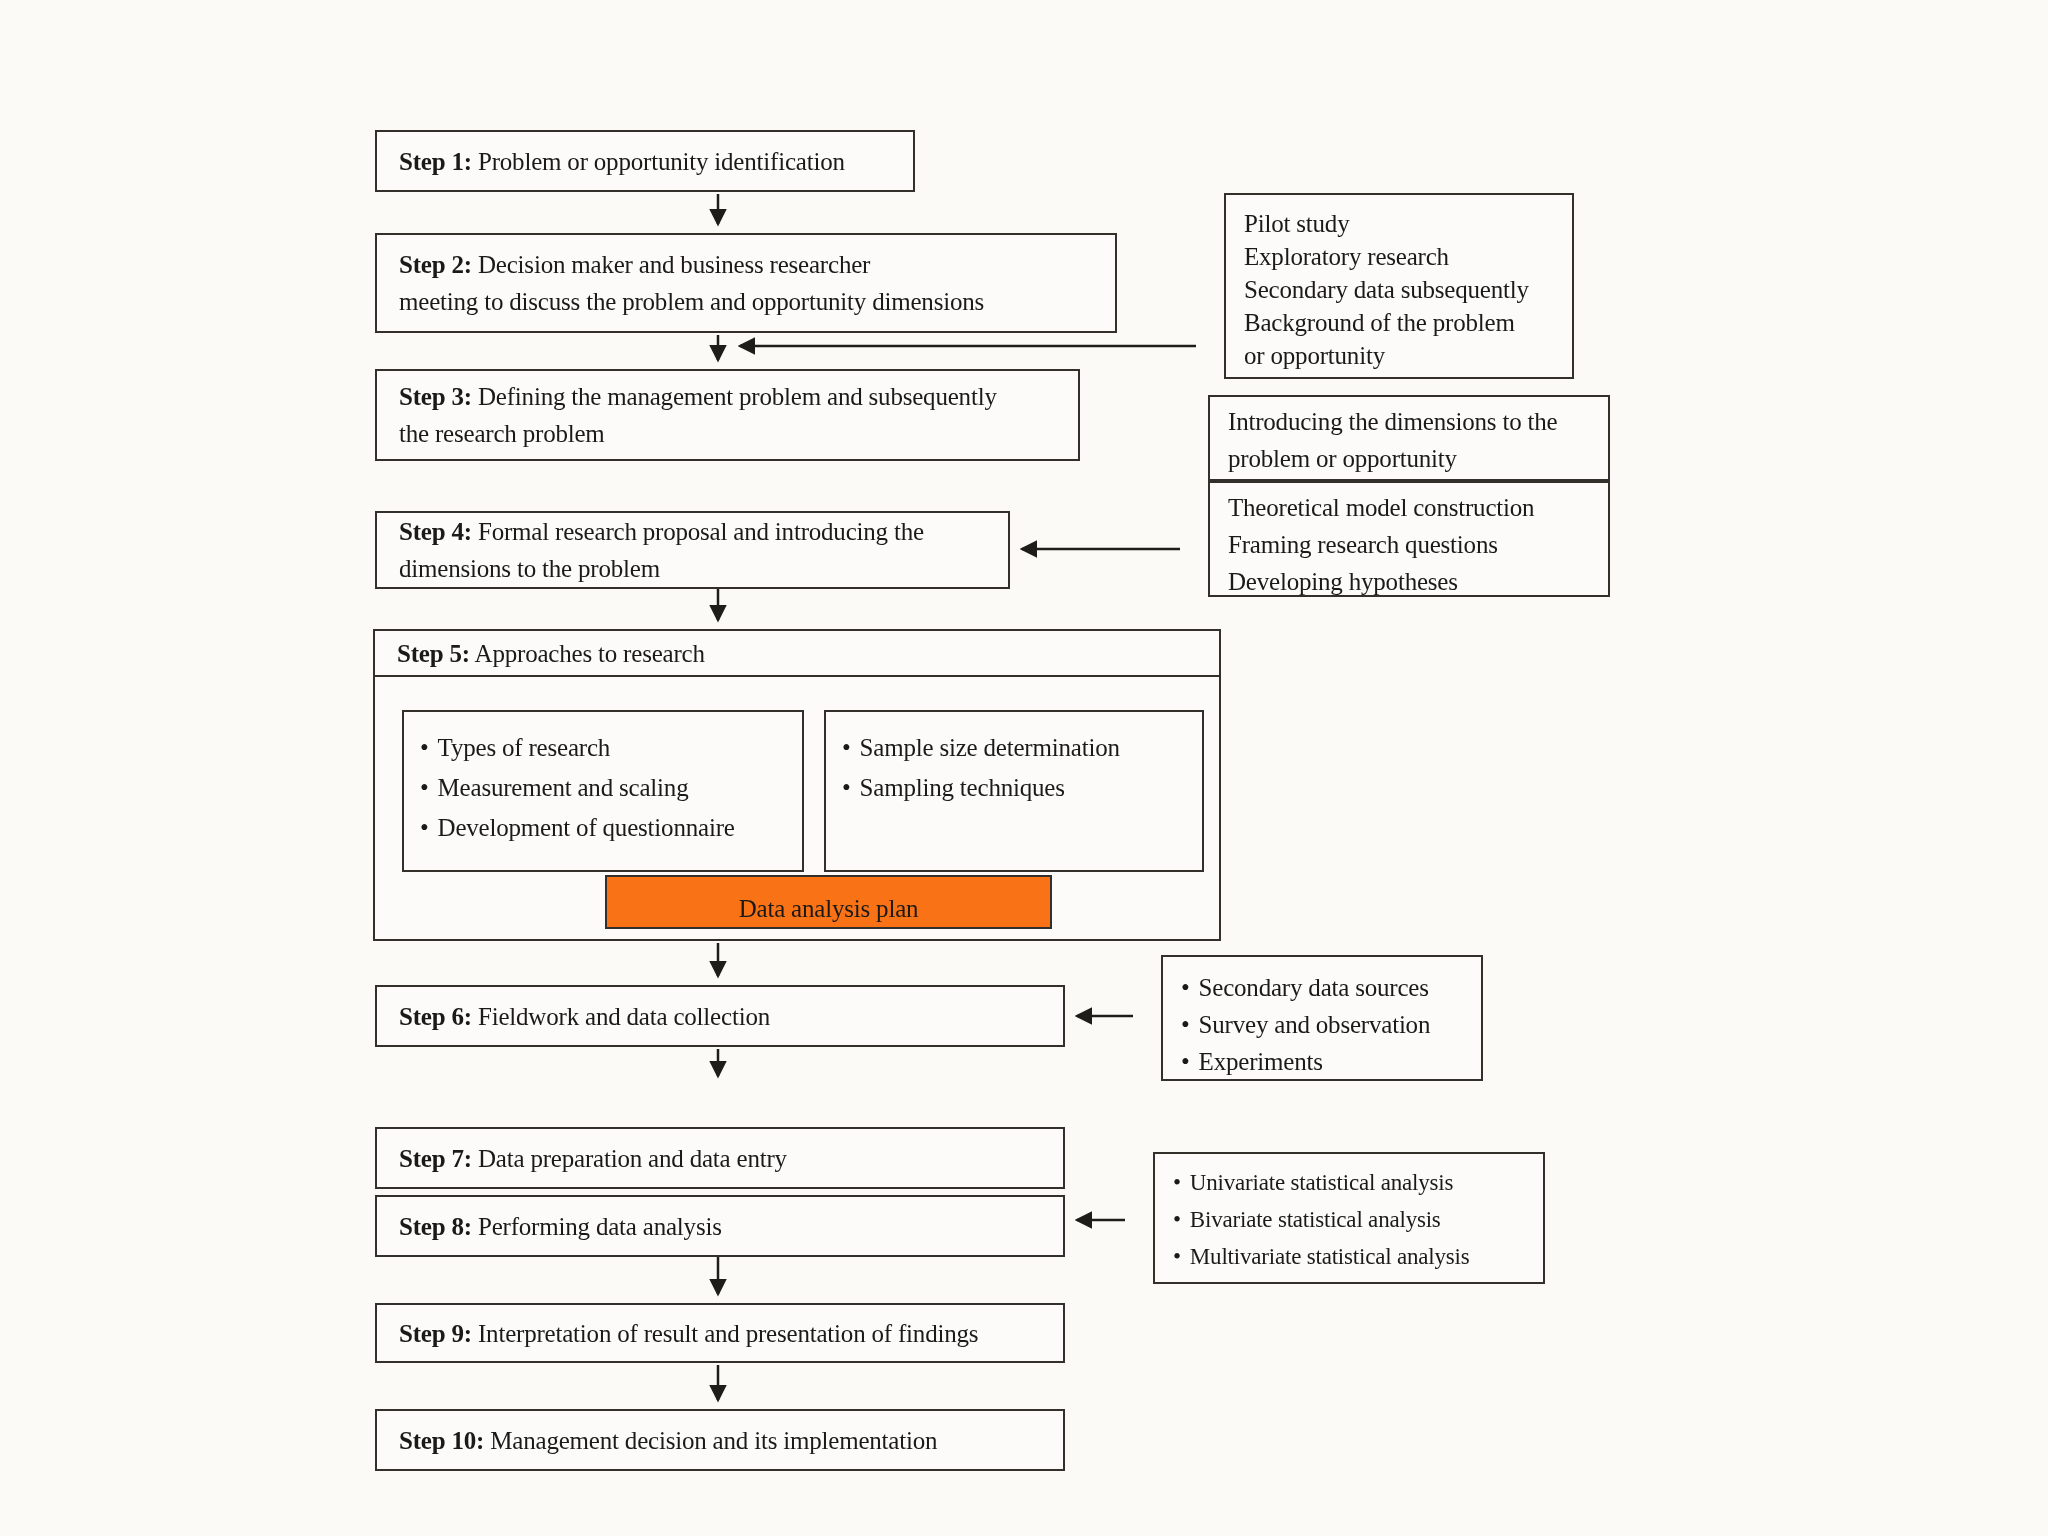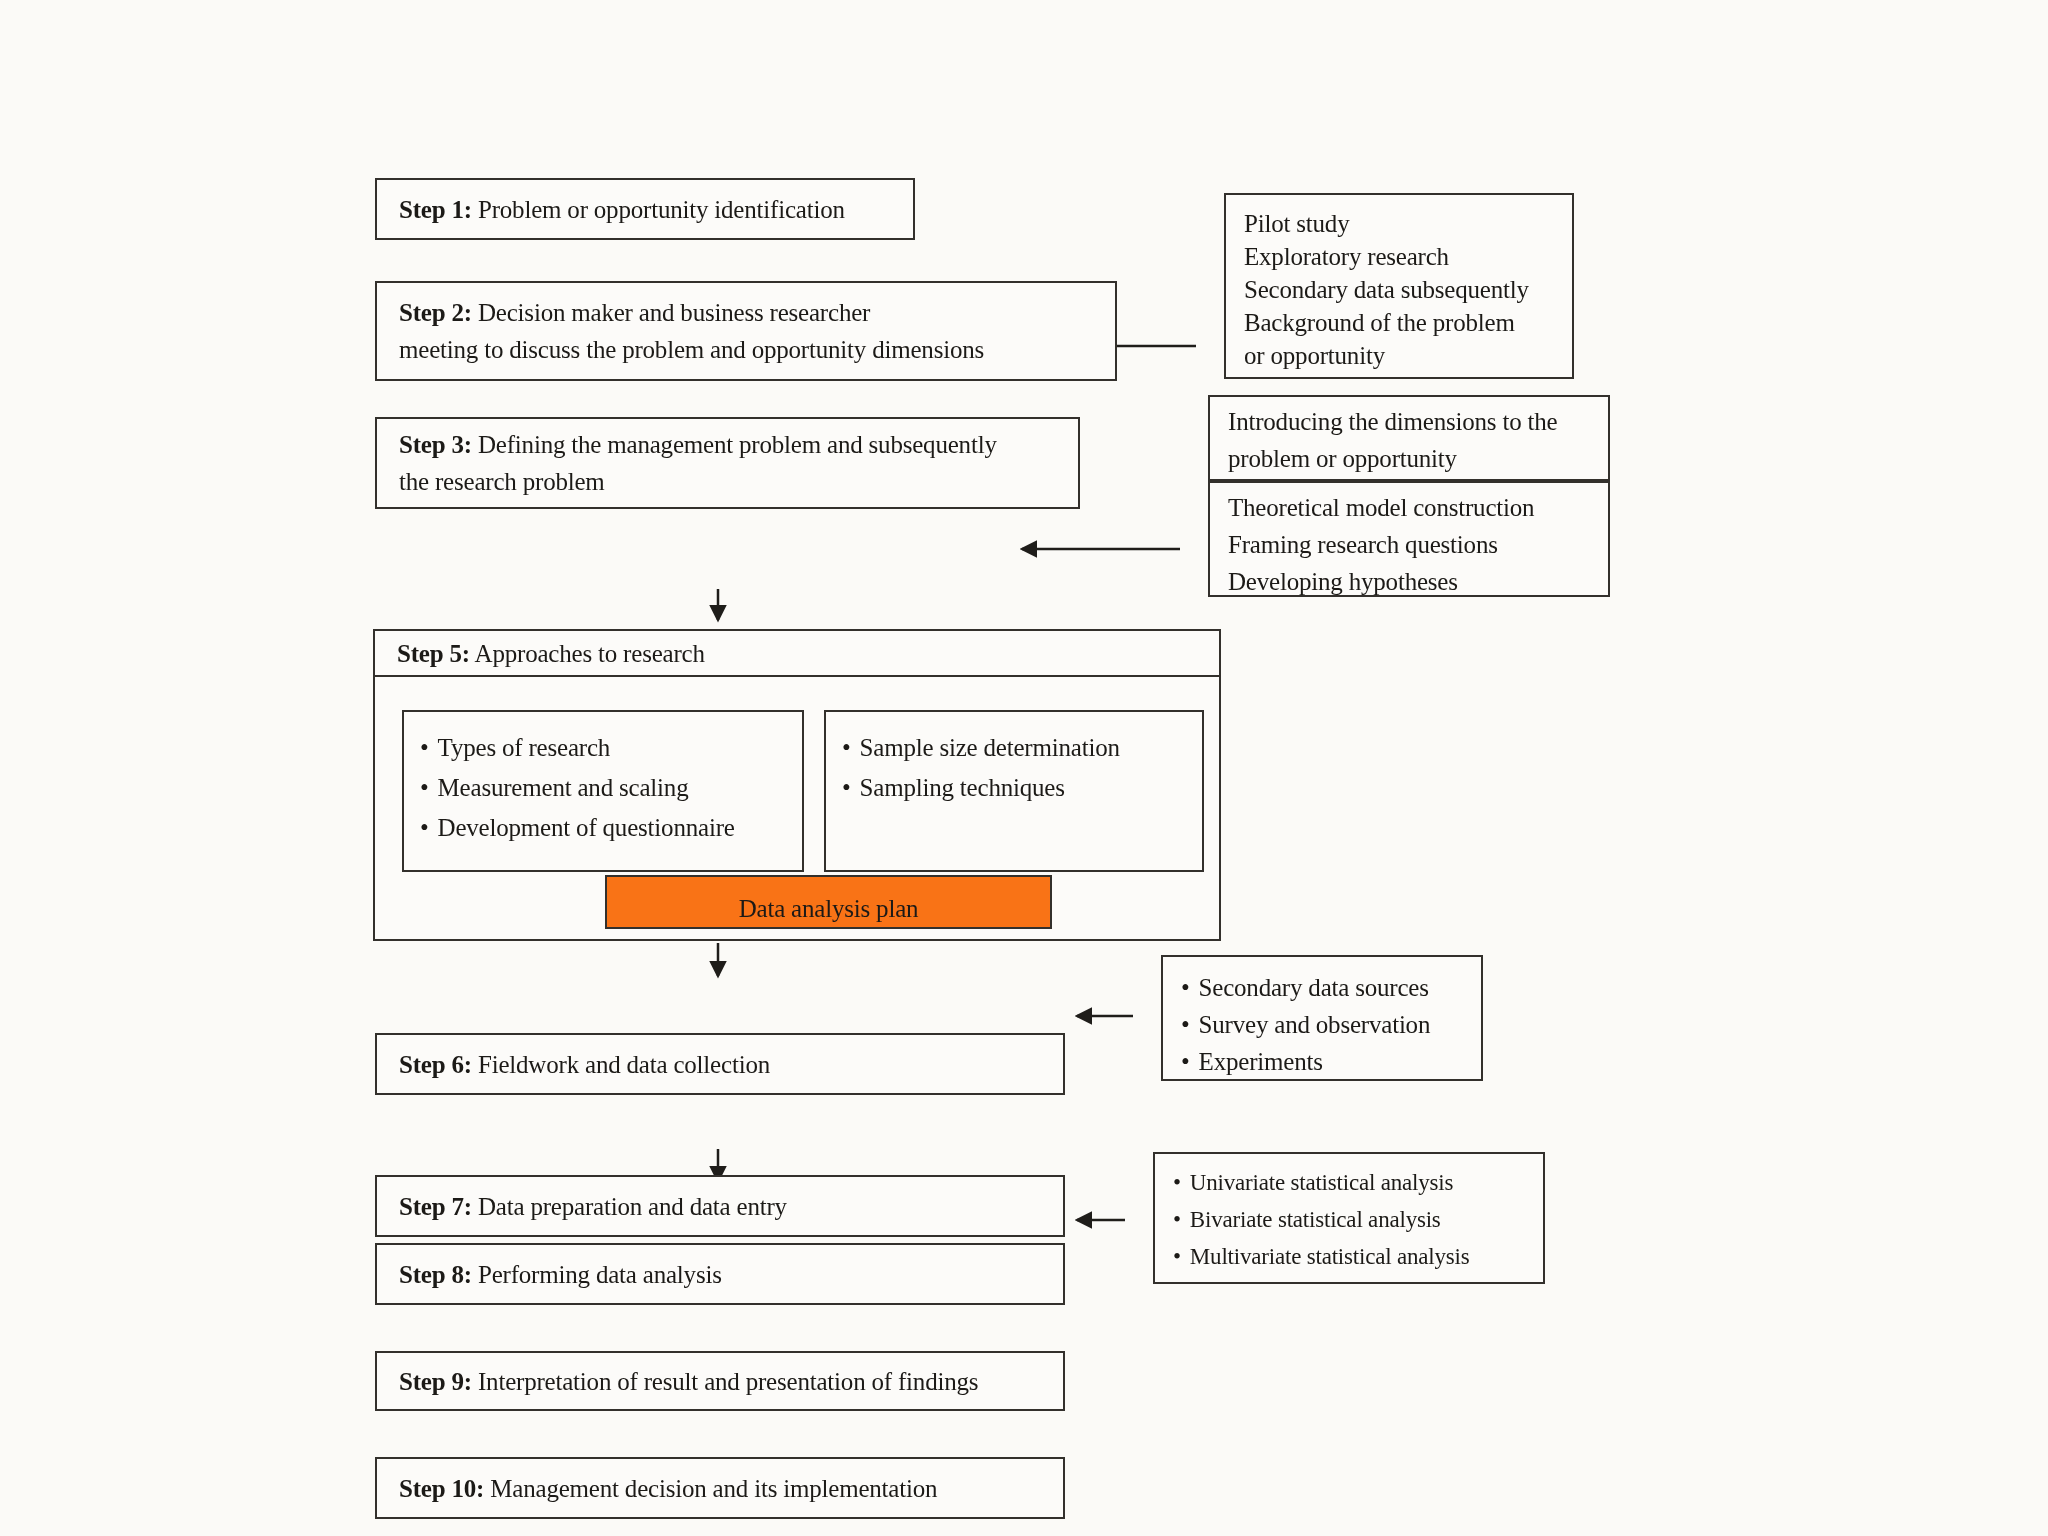"Step 1: Problem or opportunity" .step { margin-top: 48px -> none }
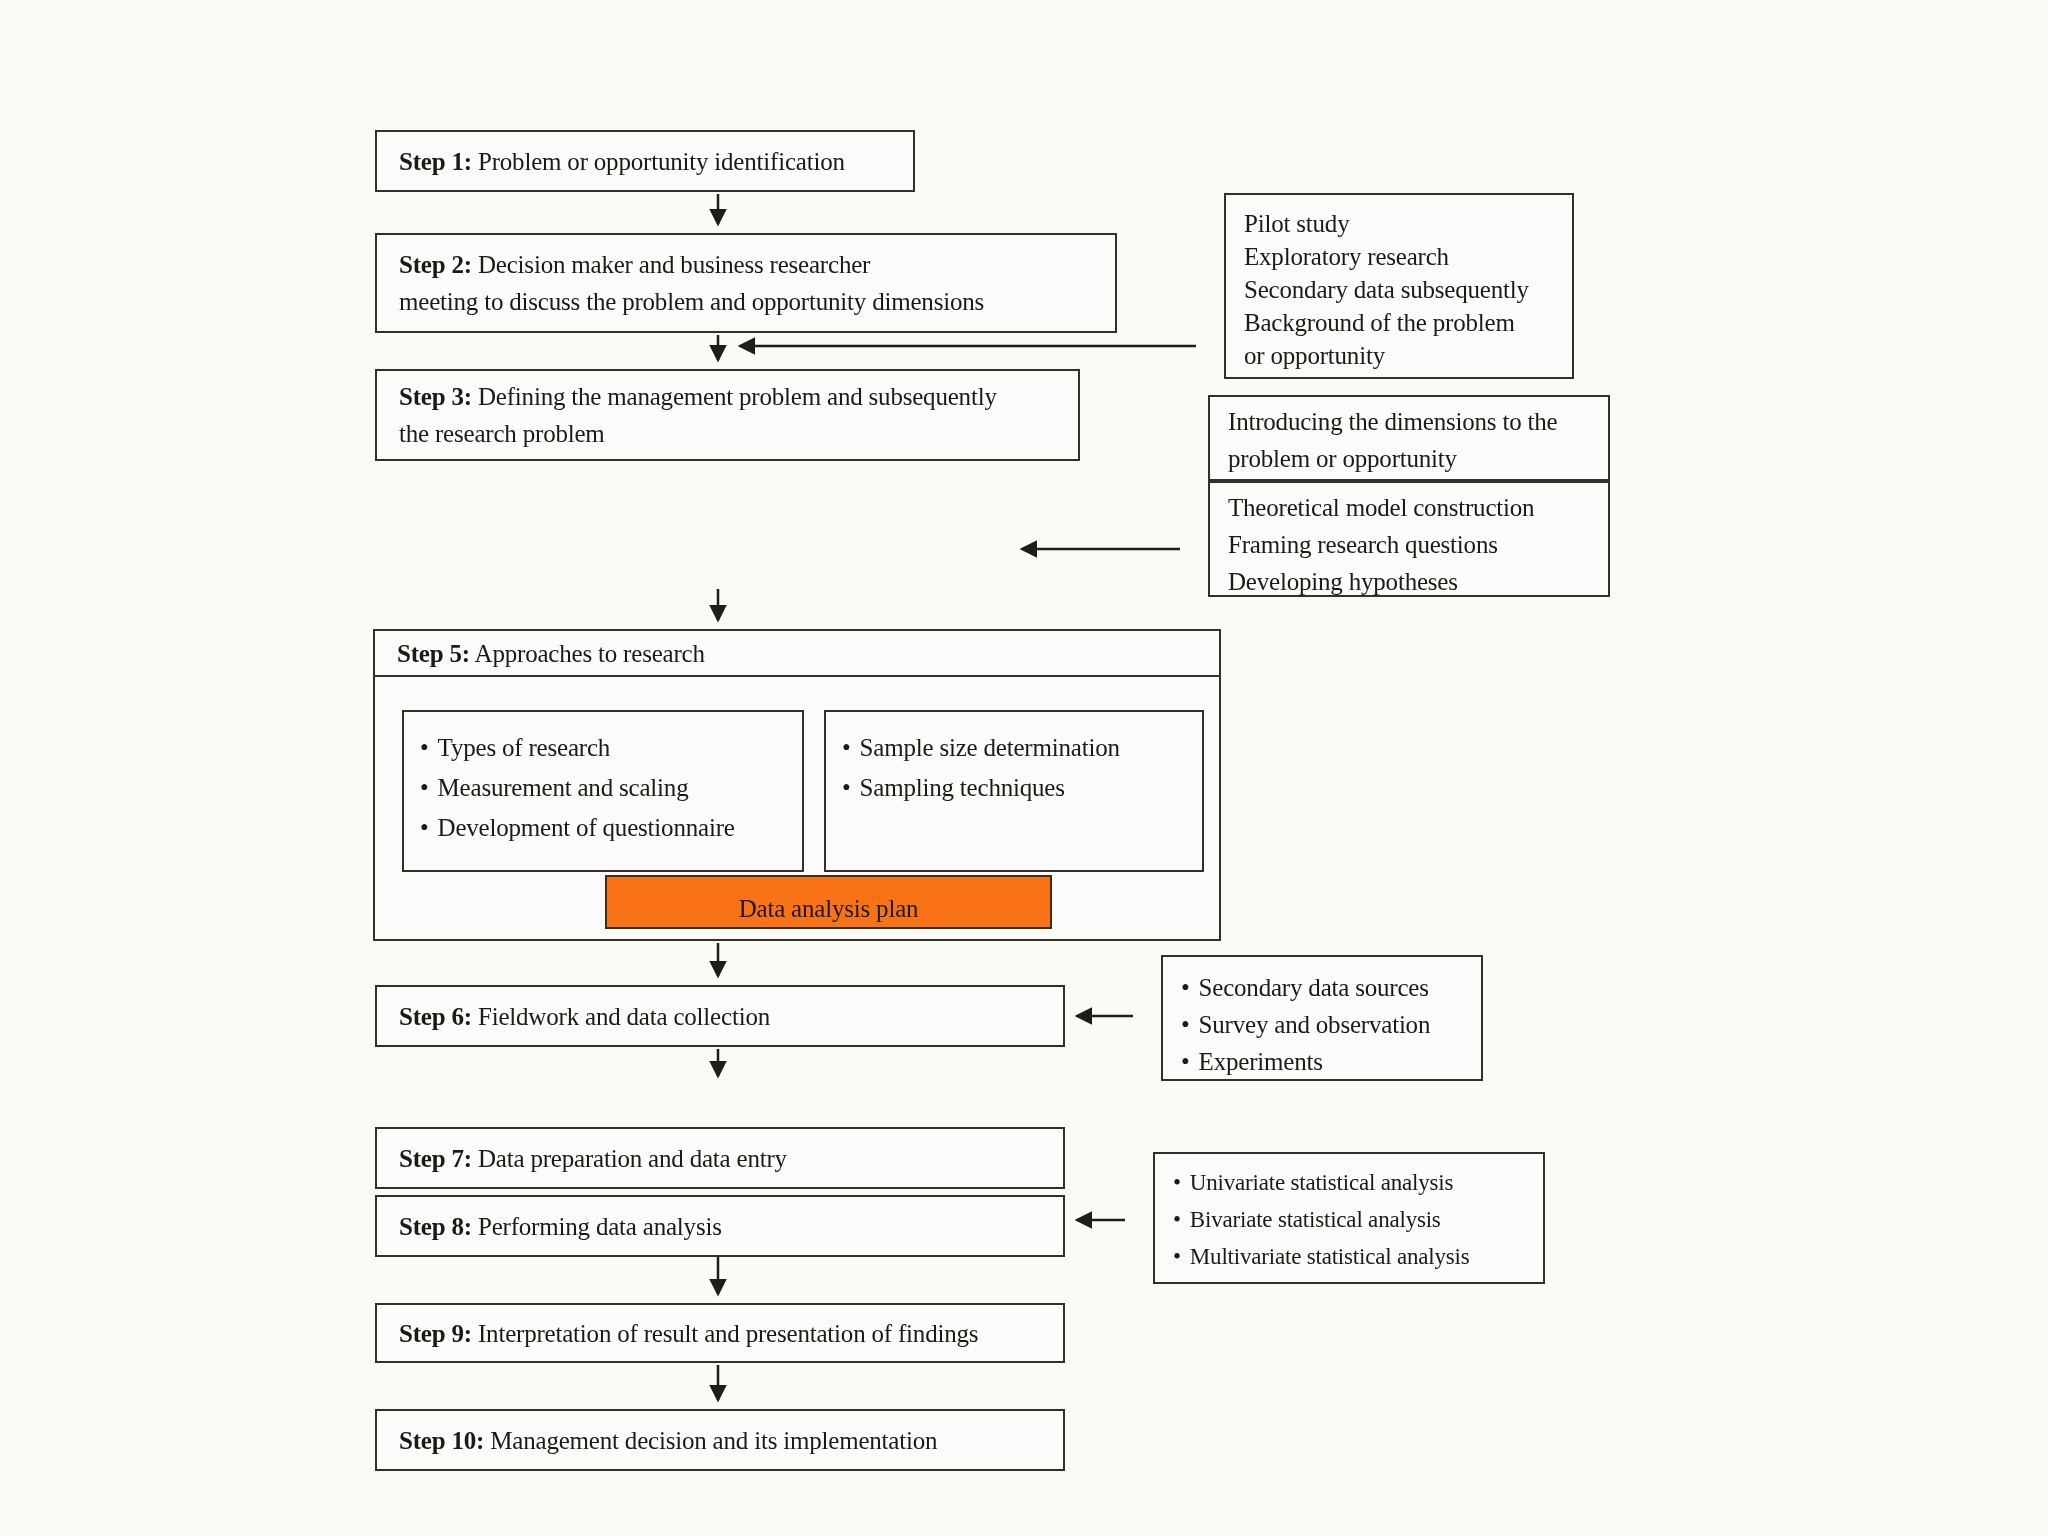"Step 4: Formal research proposal" div.box { html: none -> <div> <div><span>Step 4:</span> <span>Formal research proposal and introducing the</span></div> <div>dimensions to the problem</div> </div> }
